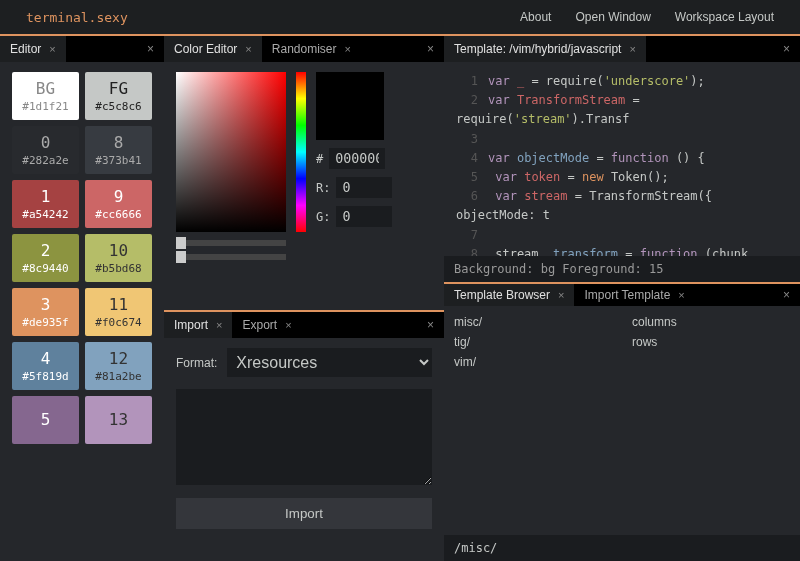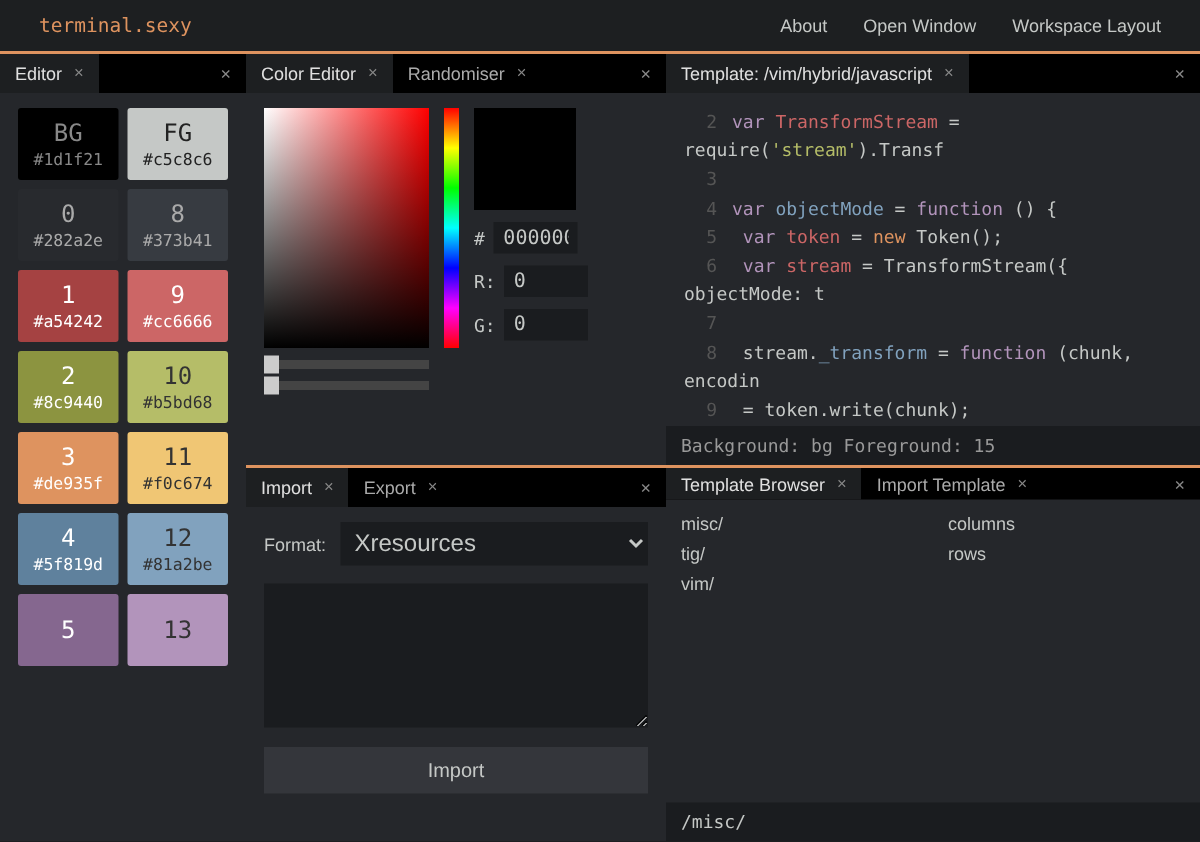"Template: /vim/hybrid/javascript" div.panel { height: 276px -> 248px }
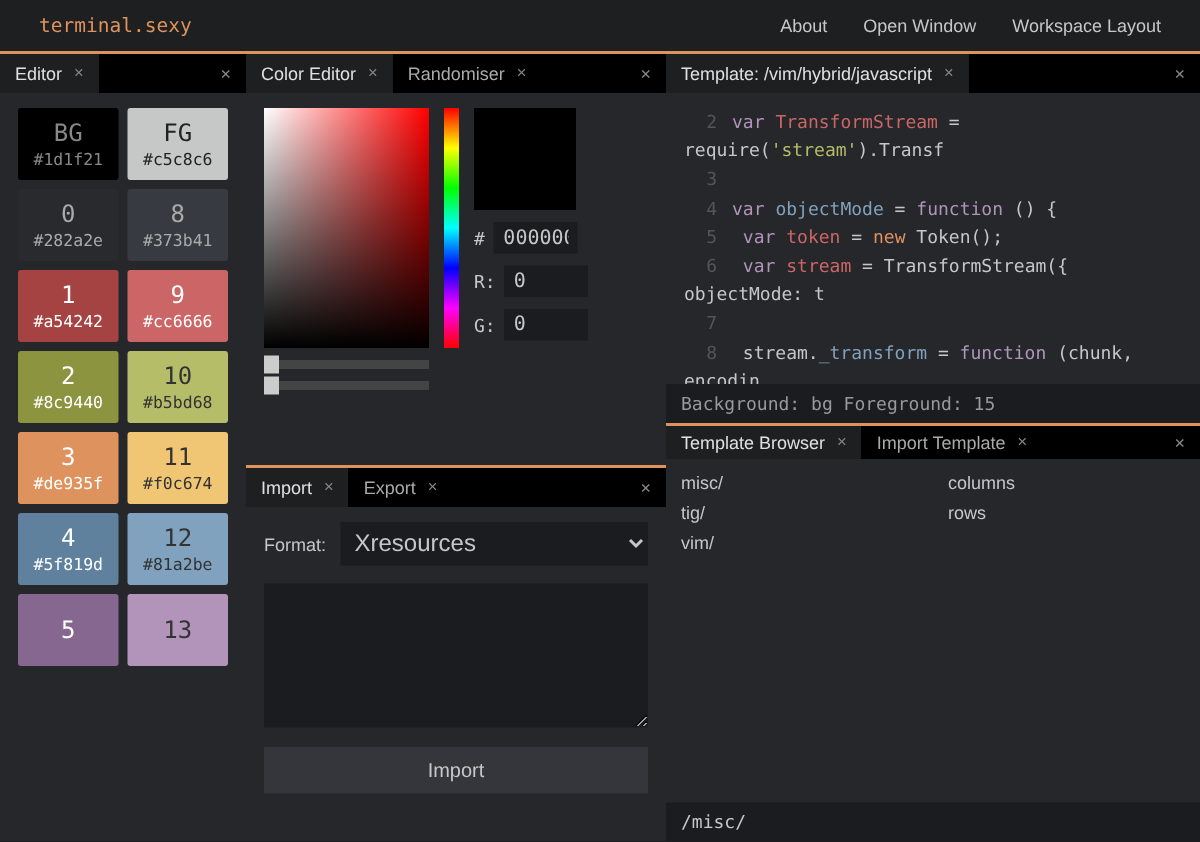"BG" div.sw { background: #000000 -> #ffffff }
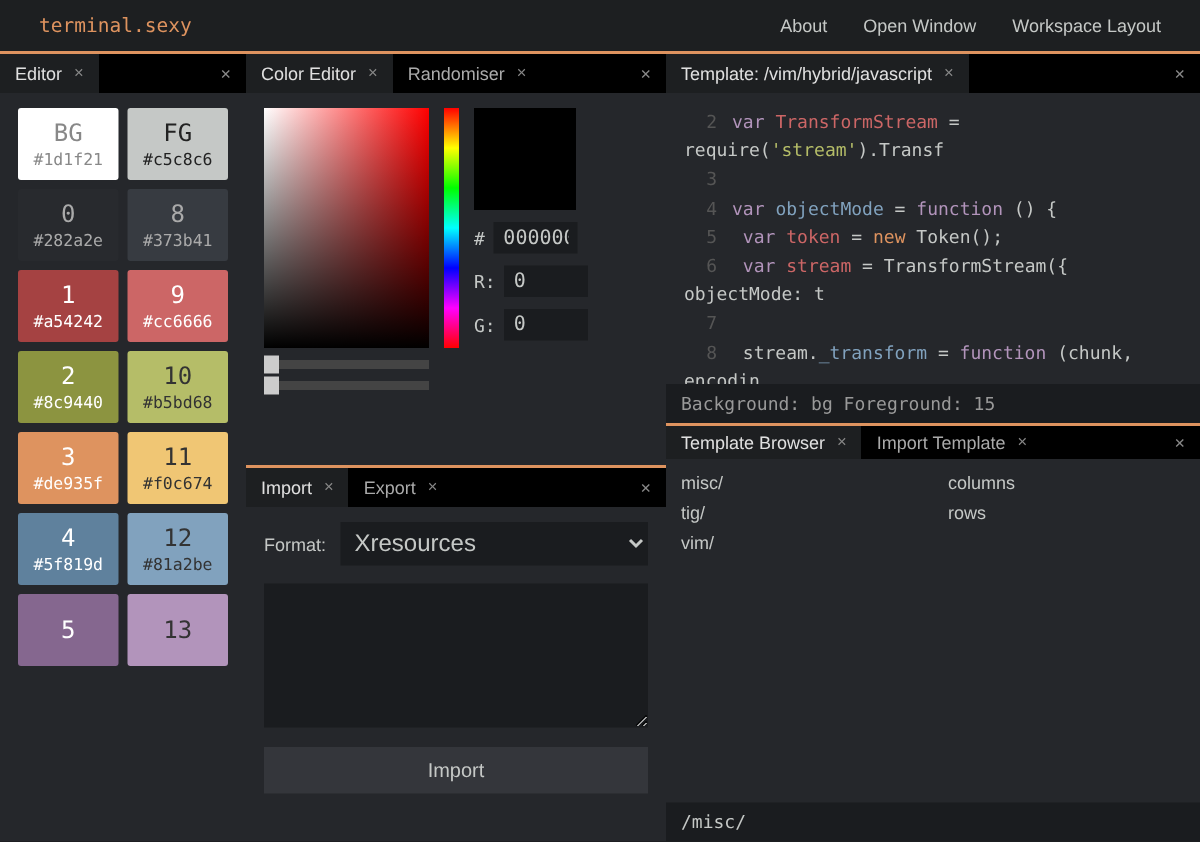"1 var _ = require('underscore');" div { html: none -> <div><span>1</span><span>var</span> <span>_</span> = require(<span>'underscore'</span>);</div> }
